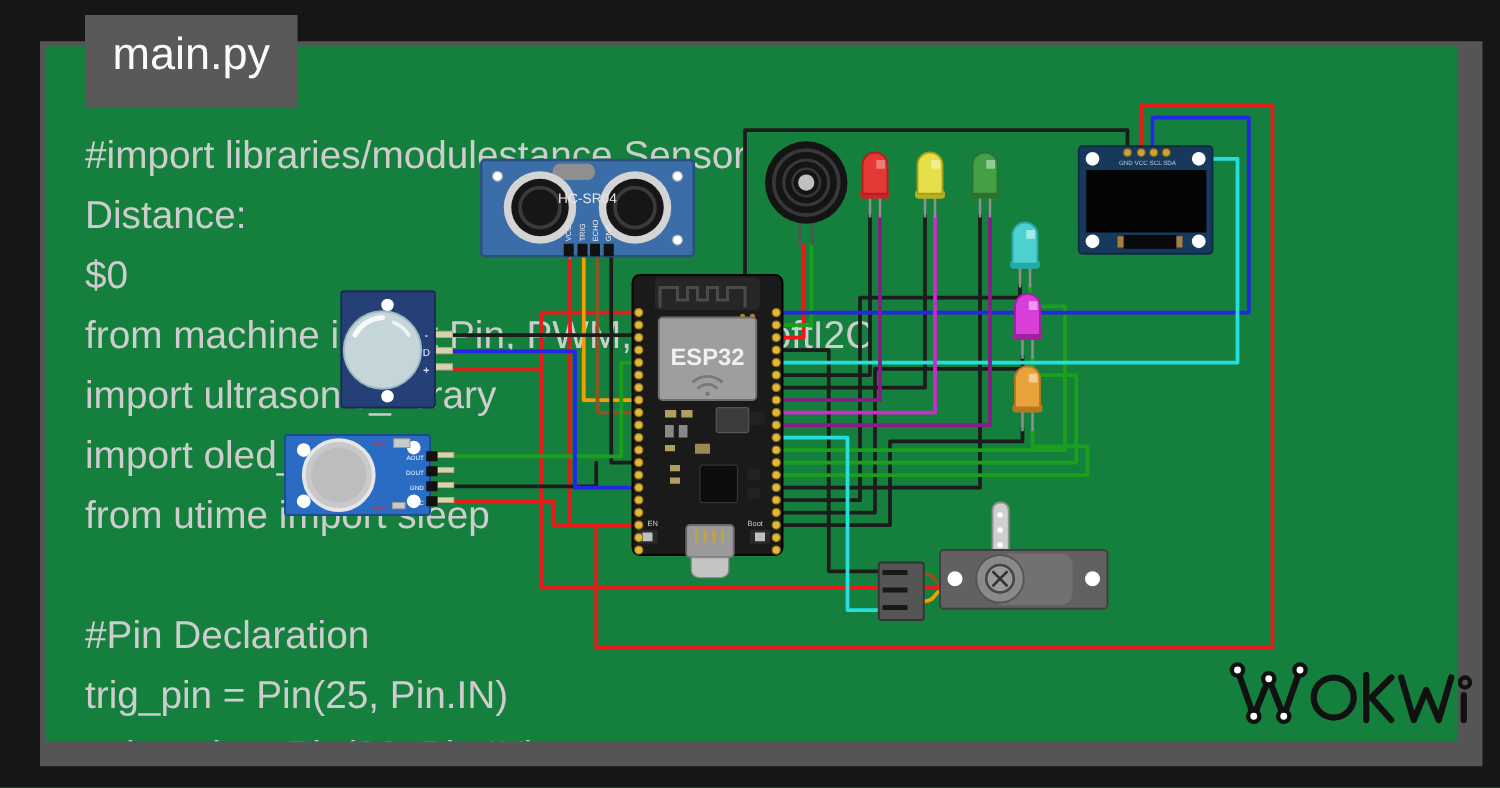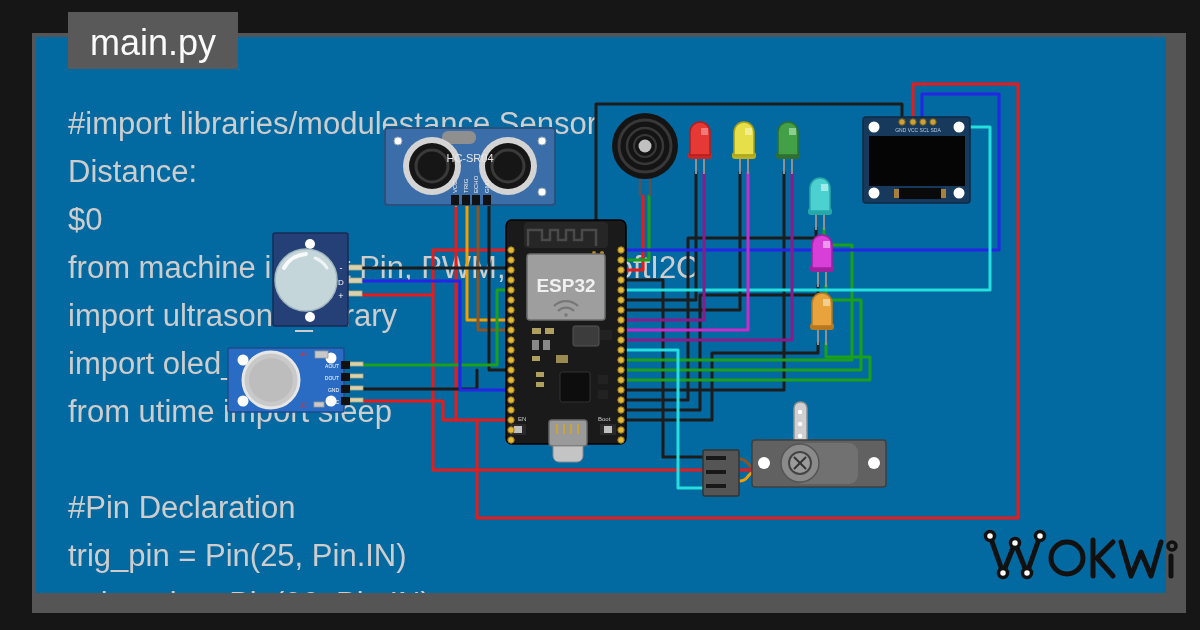"main.py" .tab { height: 57px -> 74px }
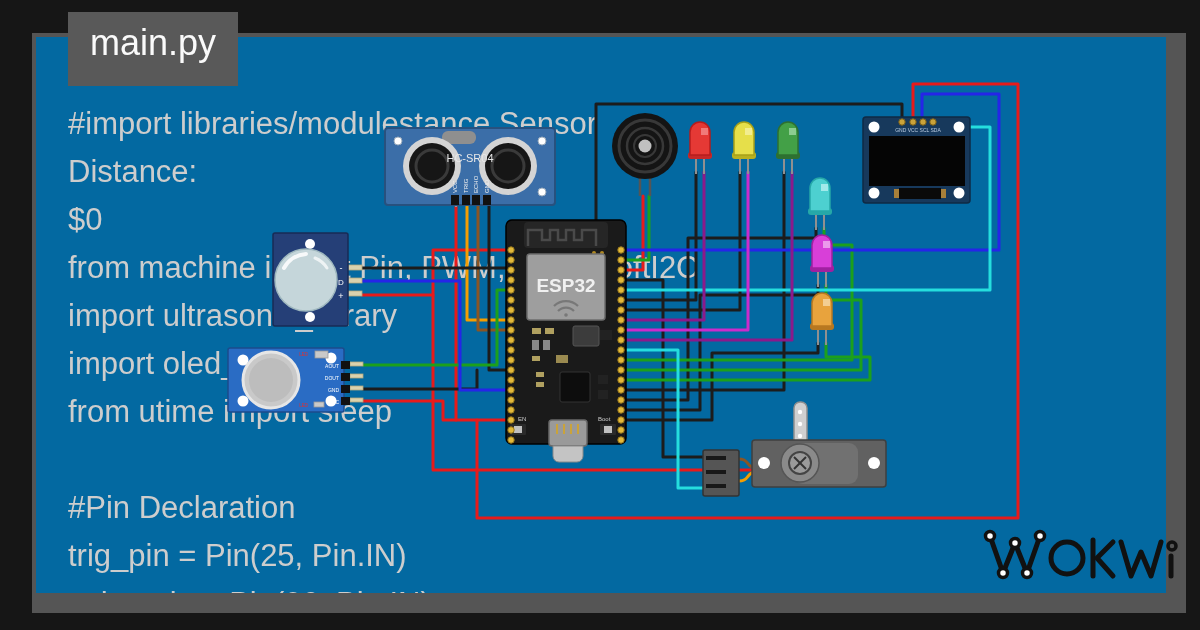"#import libraries/modulestance Sensor" .canvas { background: #0369a1 -> #15803d }
